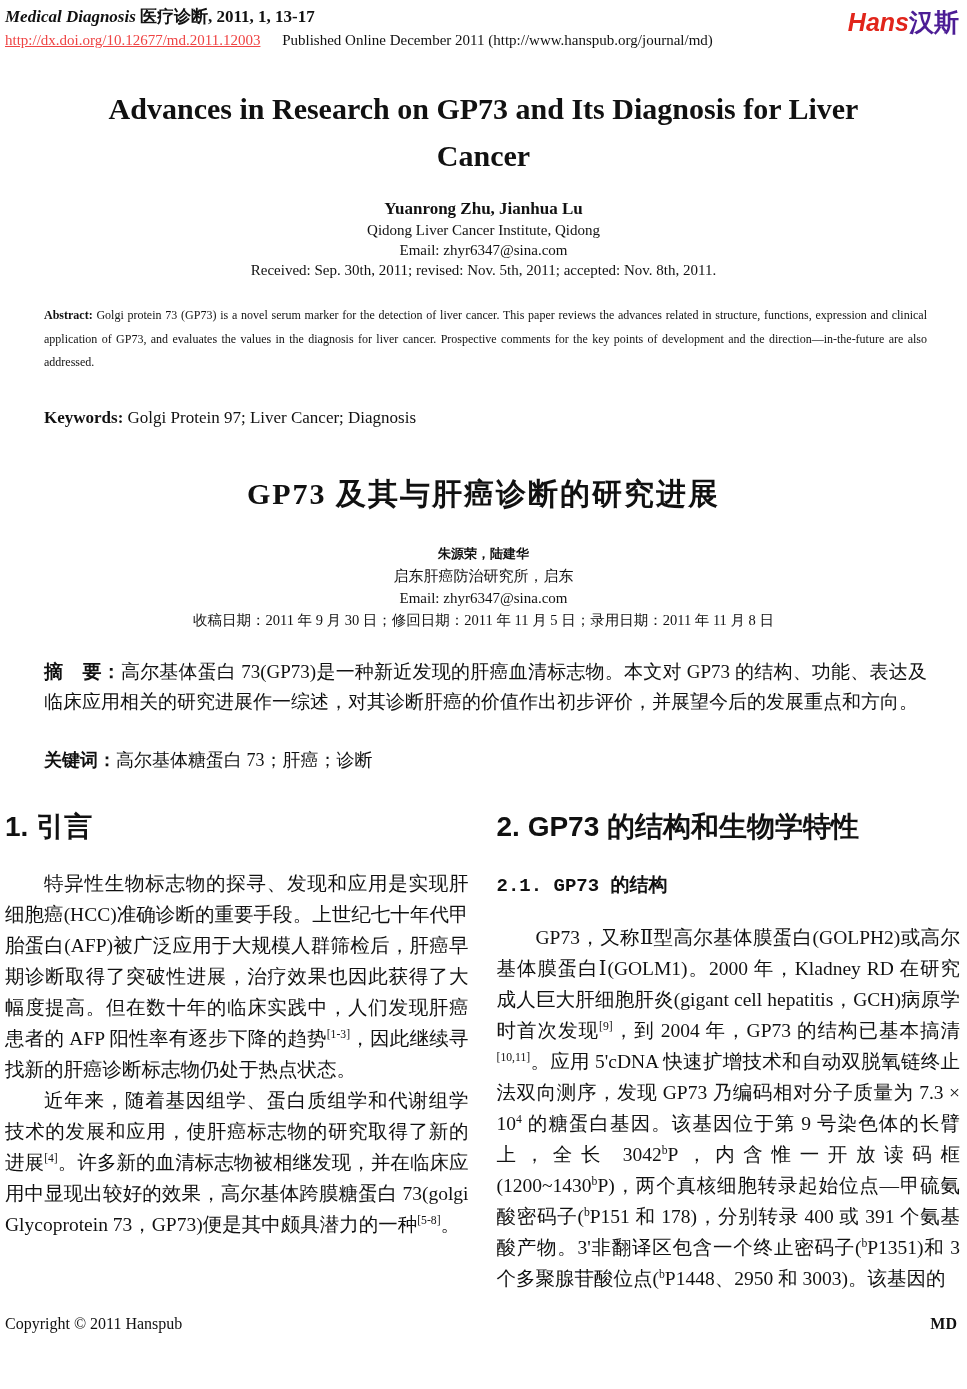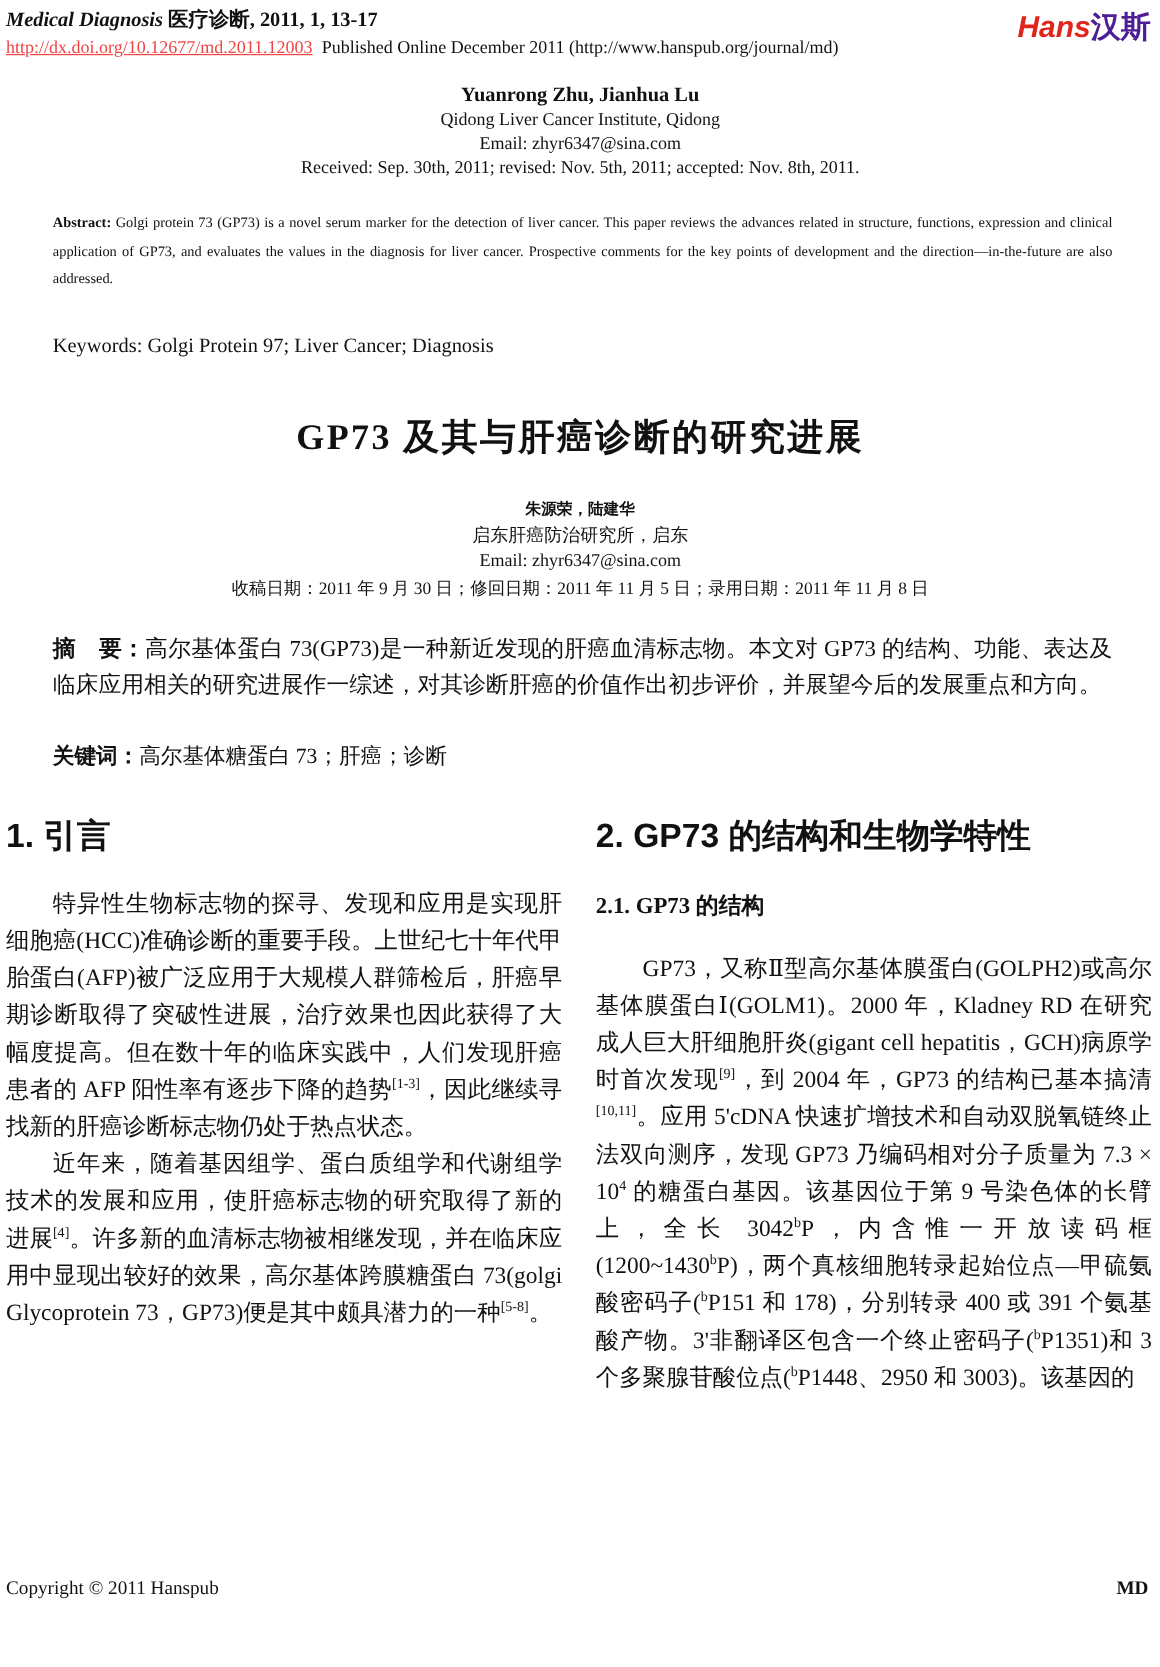"Published Online December 2011" .pub-note { margin-left: 4px -> 18px }
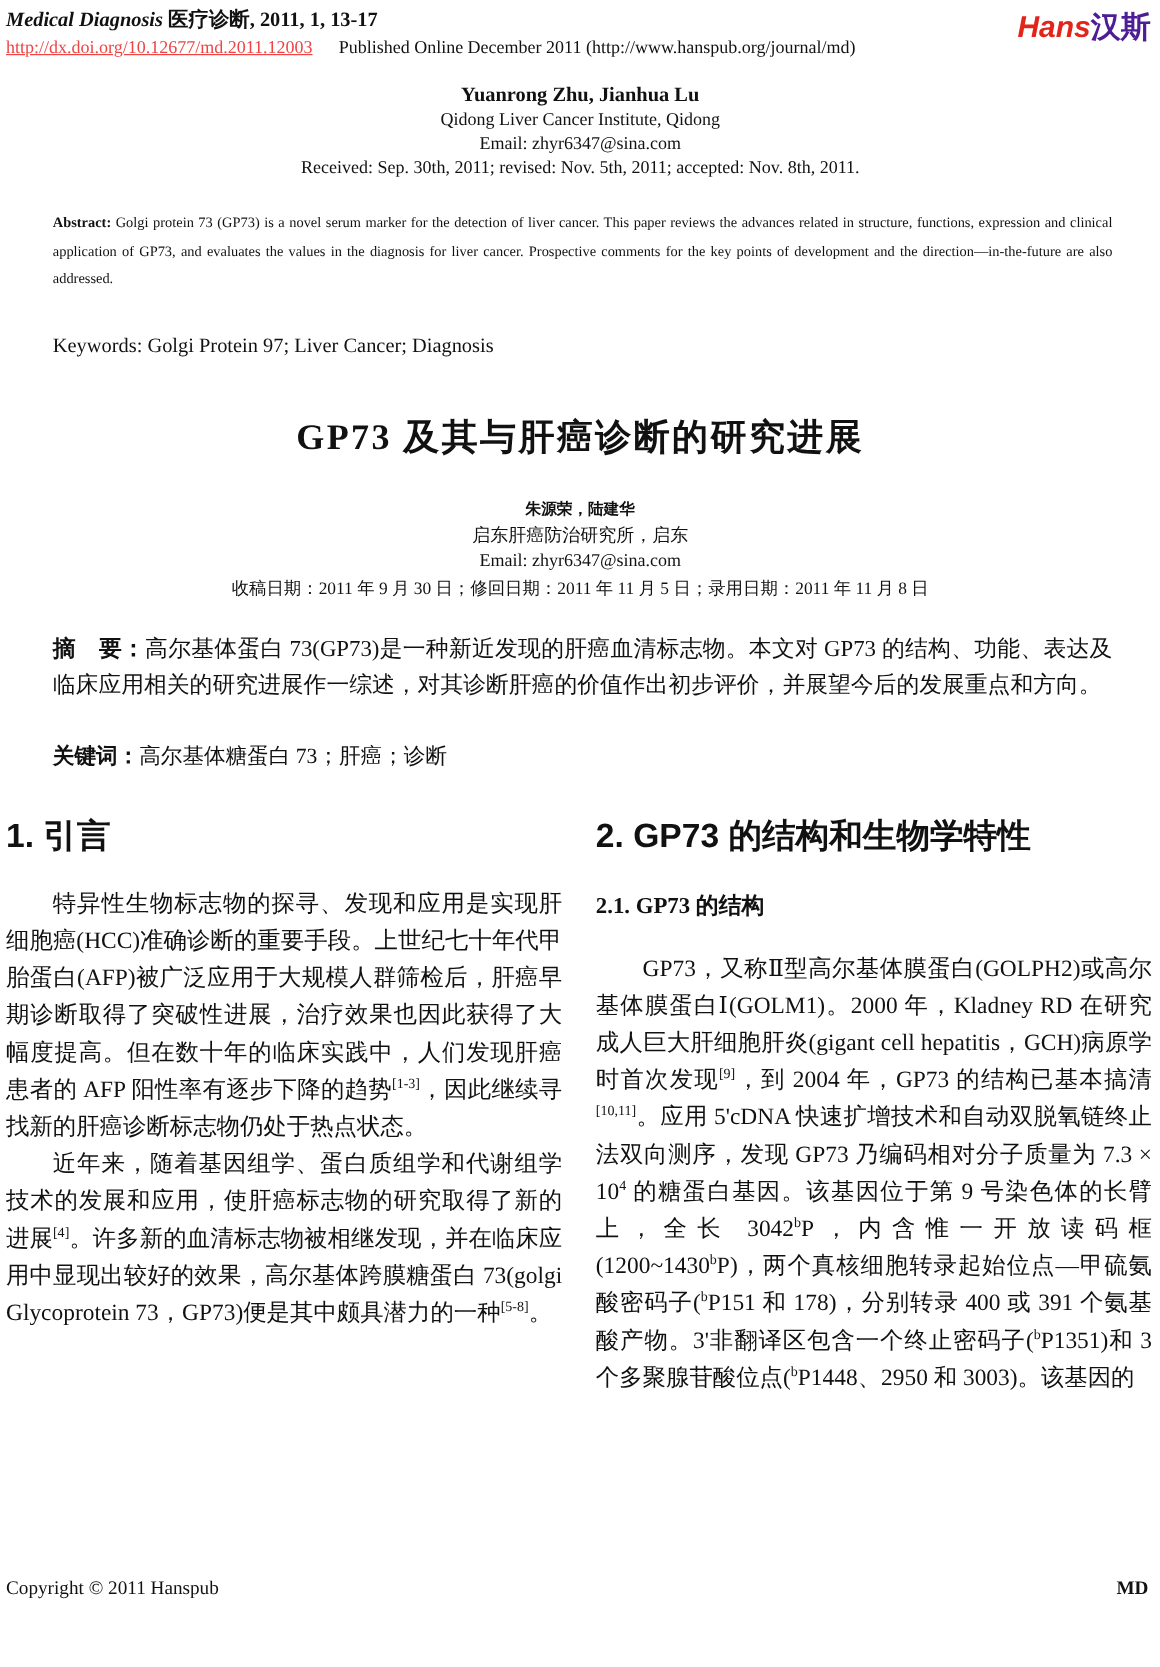"Advances in Research on GP73" h1.title-en { html: none -> <h1>Advances in Research on GP73 and Its Diagnosis for Liver Cancer</h1> }
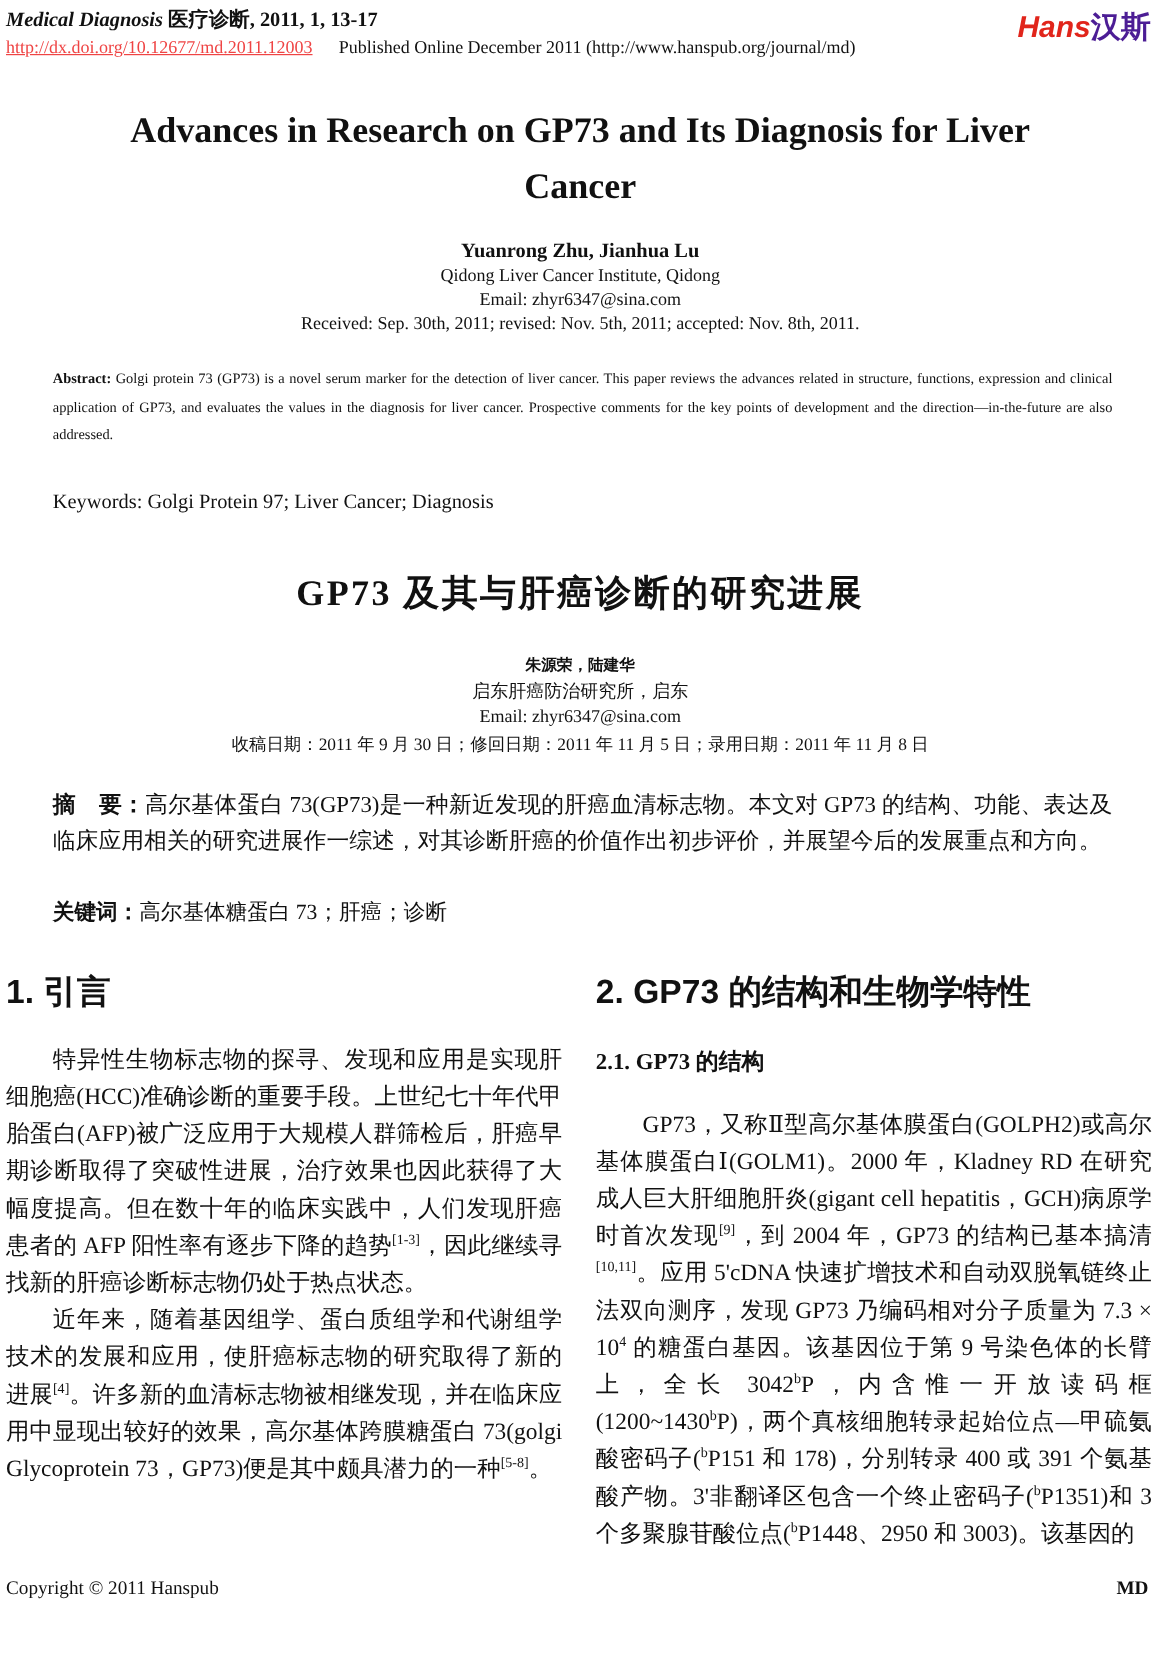"Keywords:" .keywords-en .lbl { font-weight: normal -> bold }
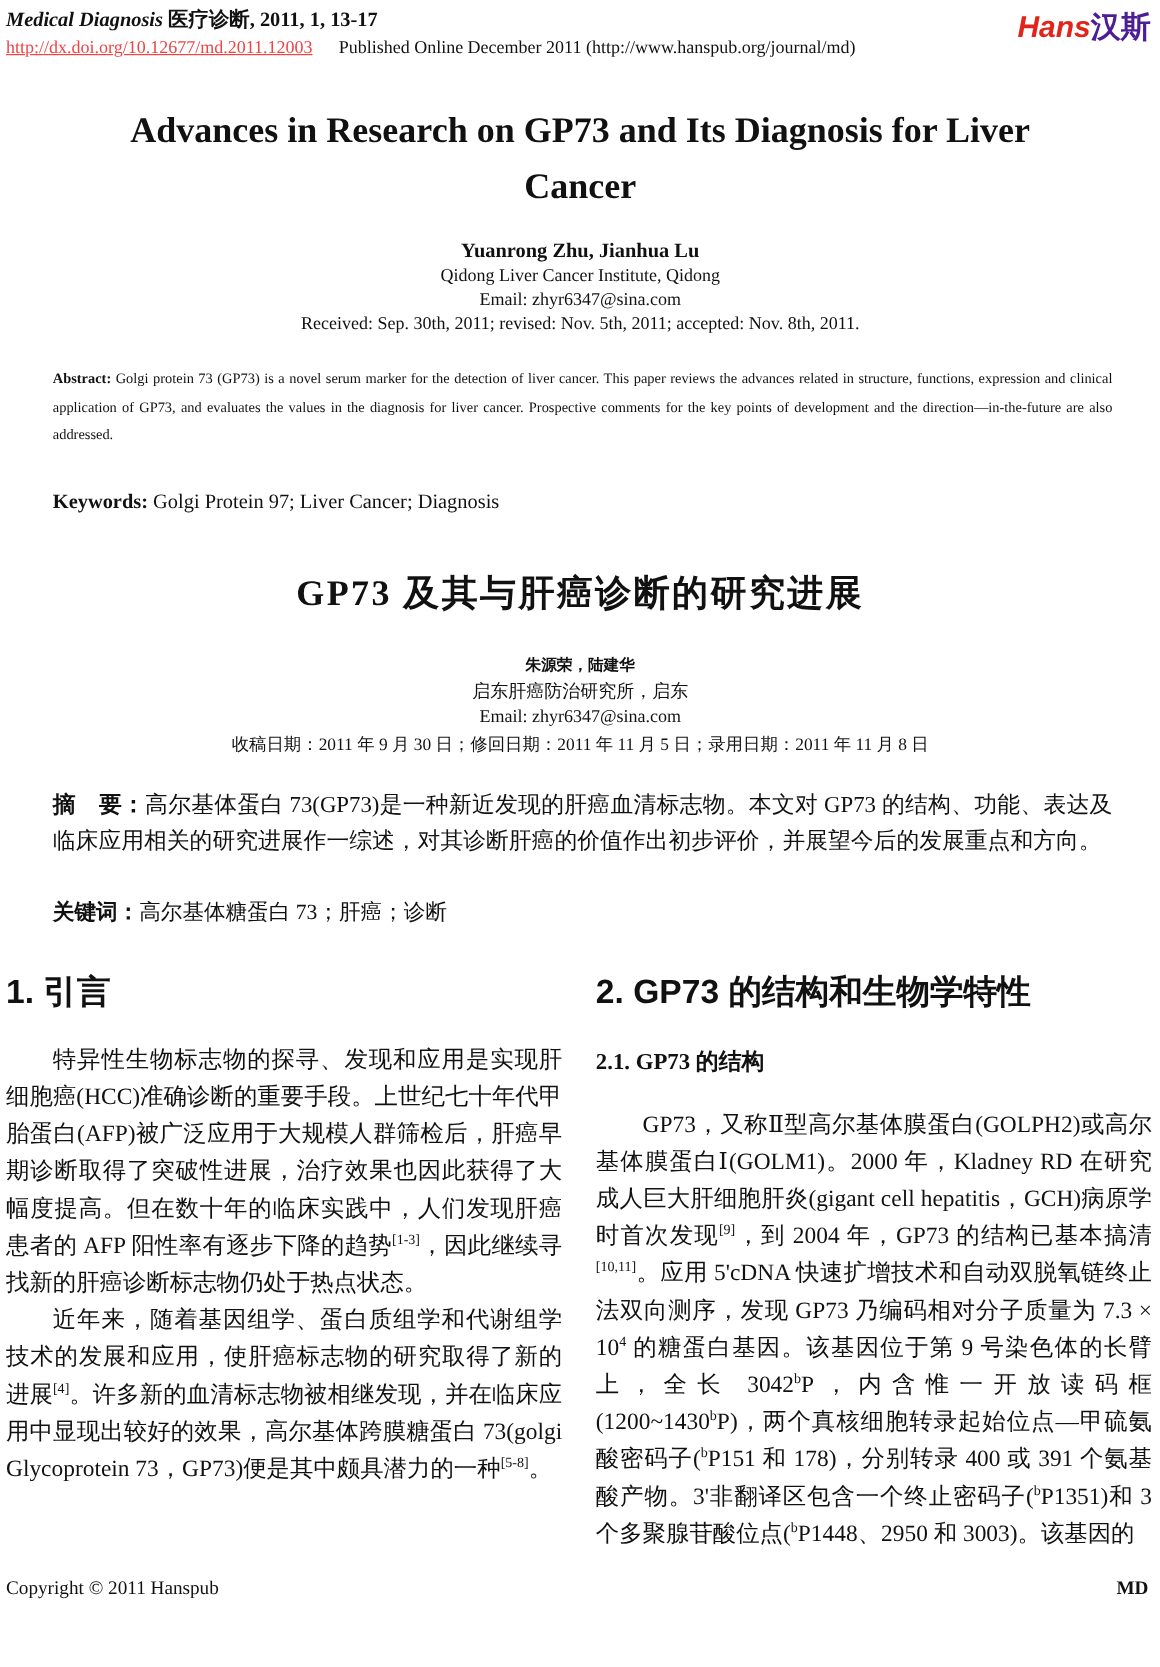"2.1. GP73 的结构" .sub-heading { font-family: Liberation Serif, serif -> Liberation Mono, monospace }
